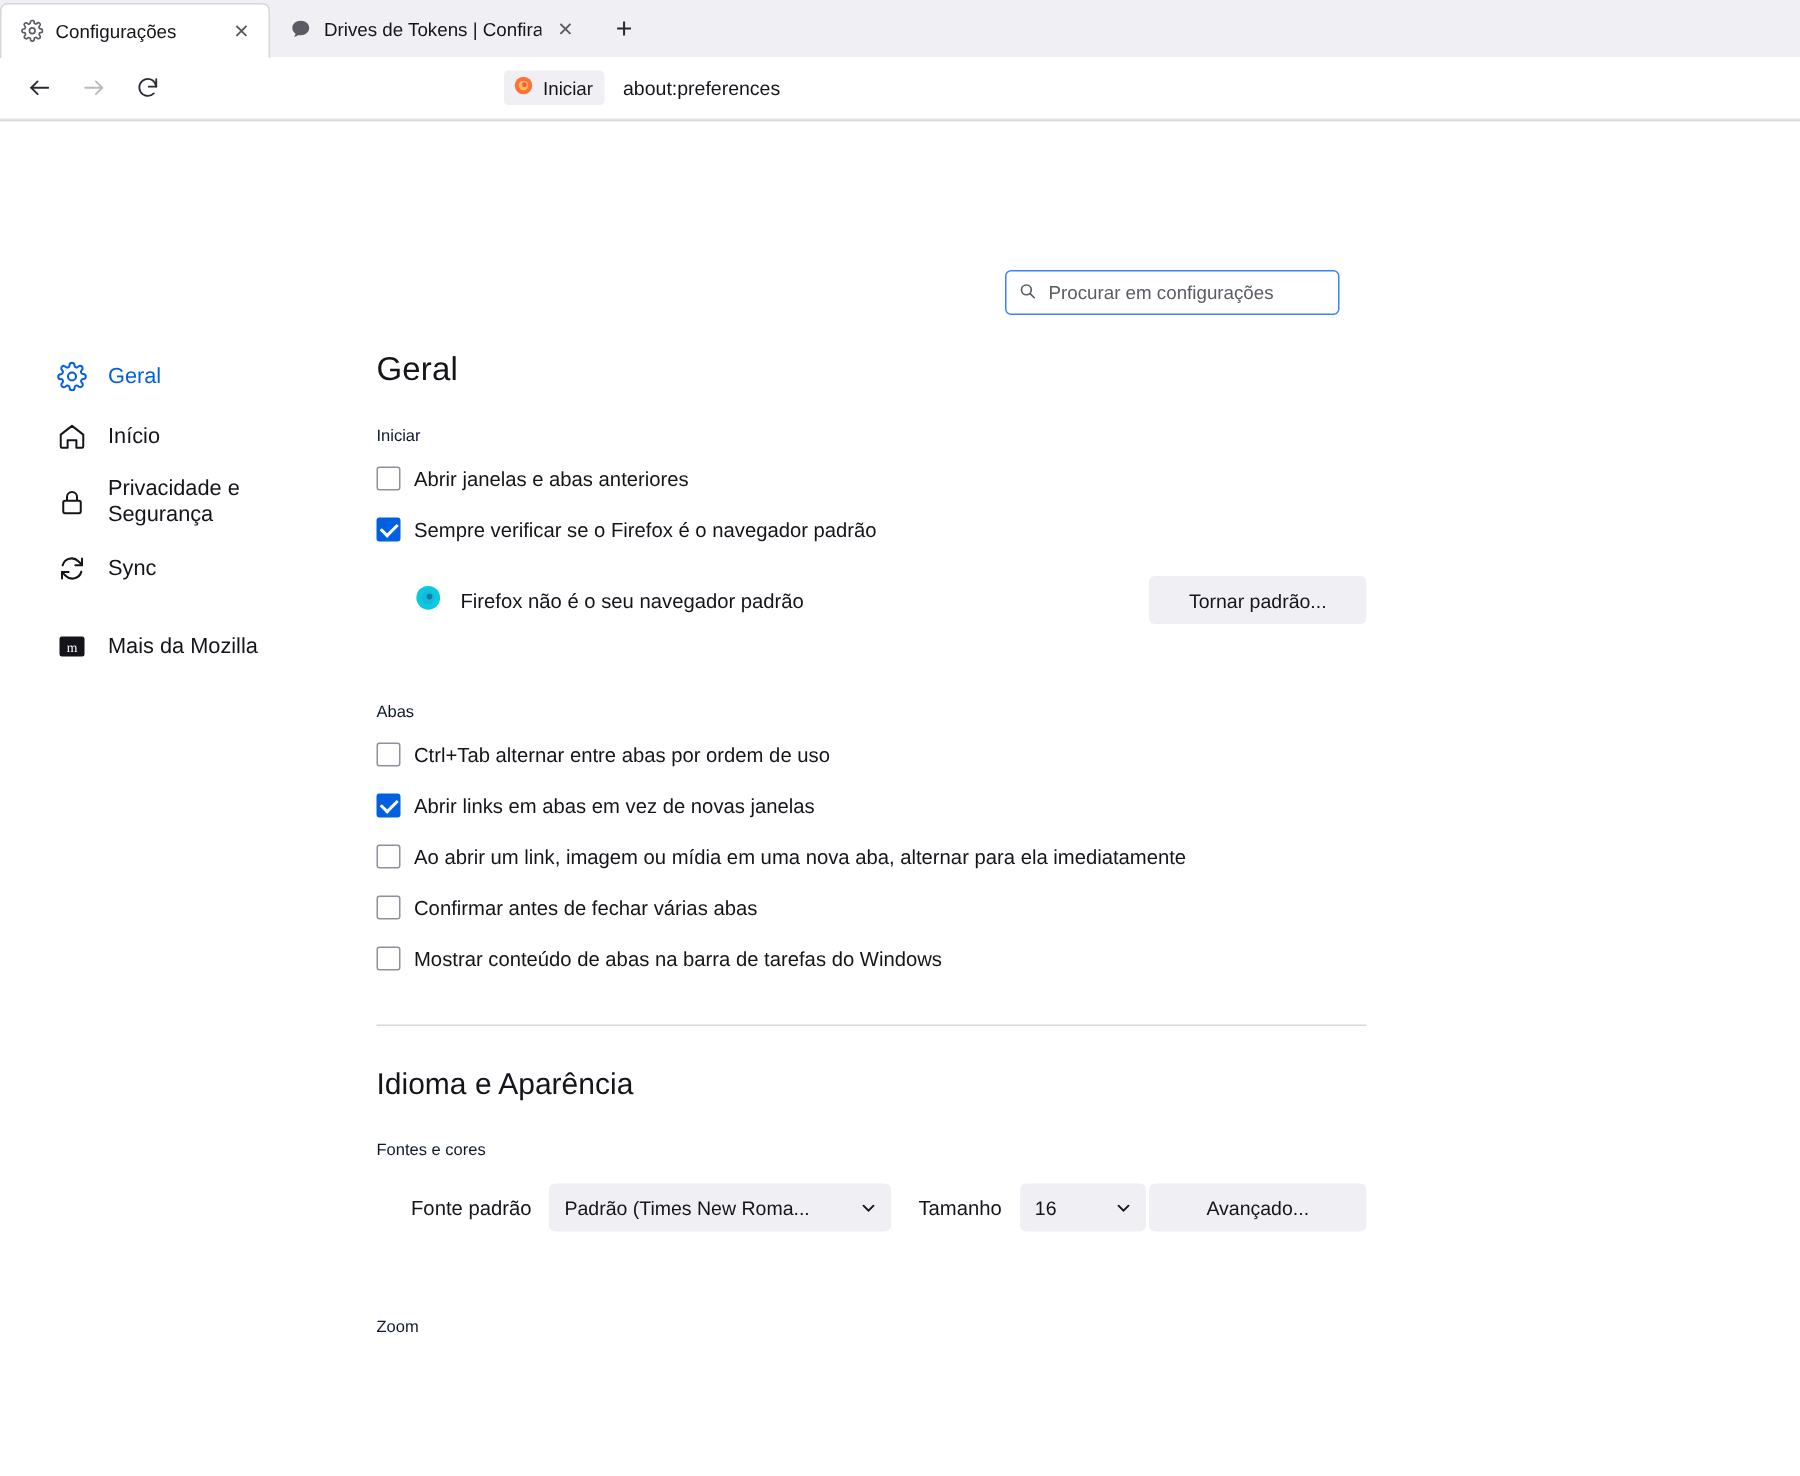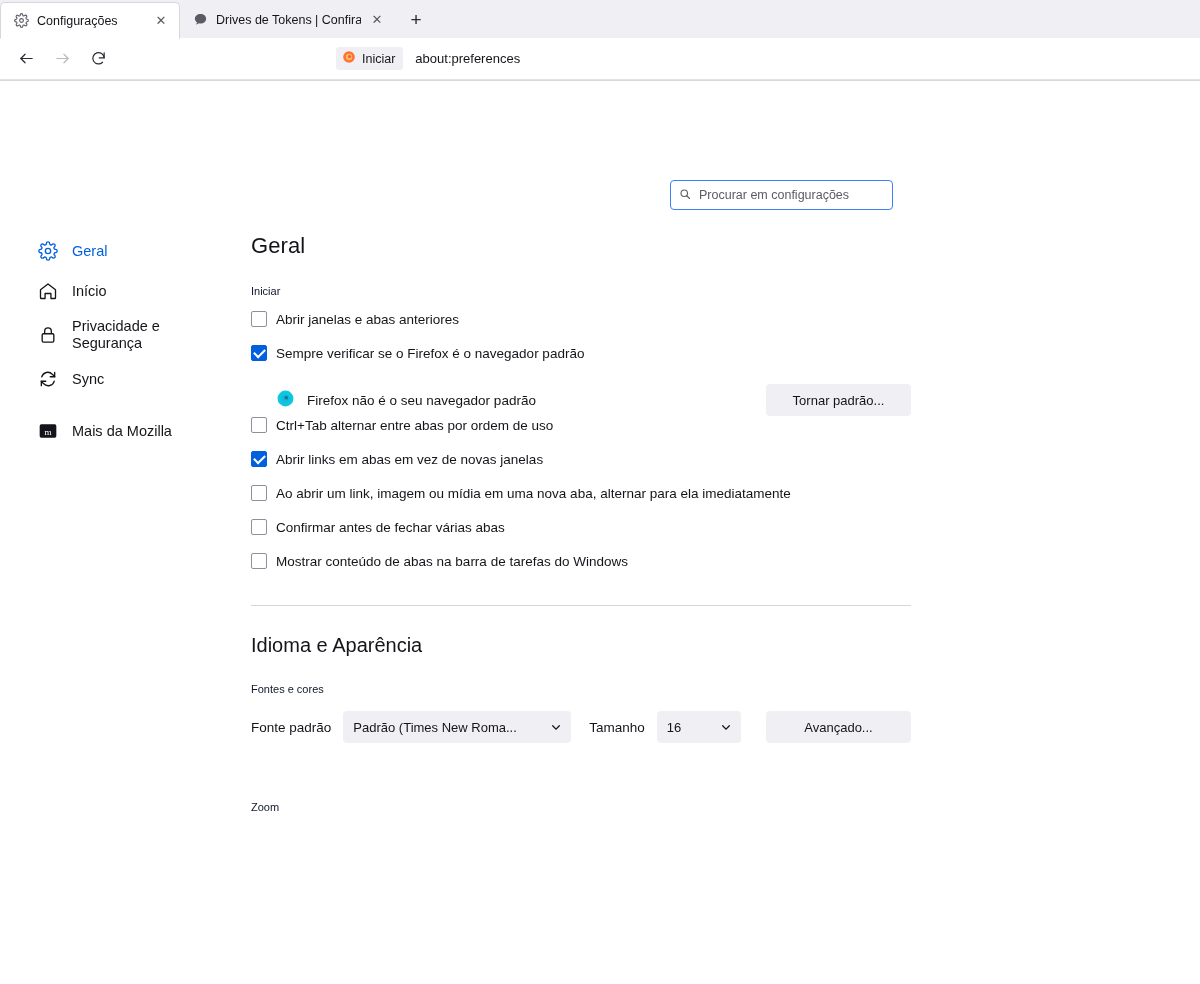"Abas" h2.group-title { html: none -> <h2>Abas</h2> }
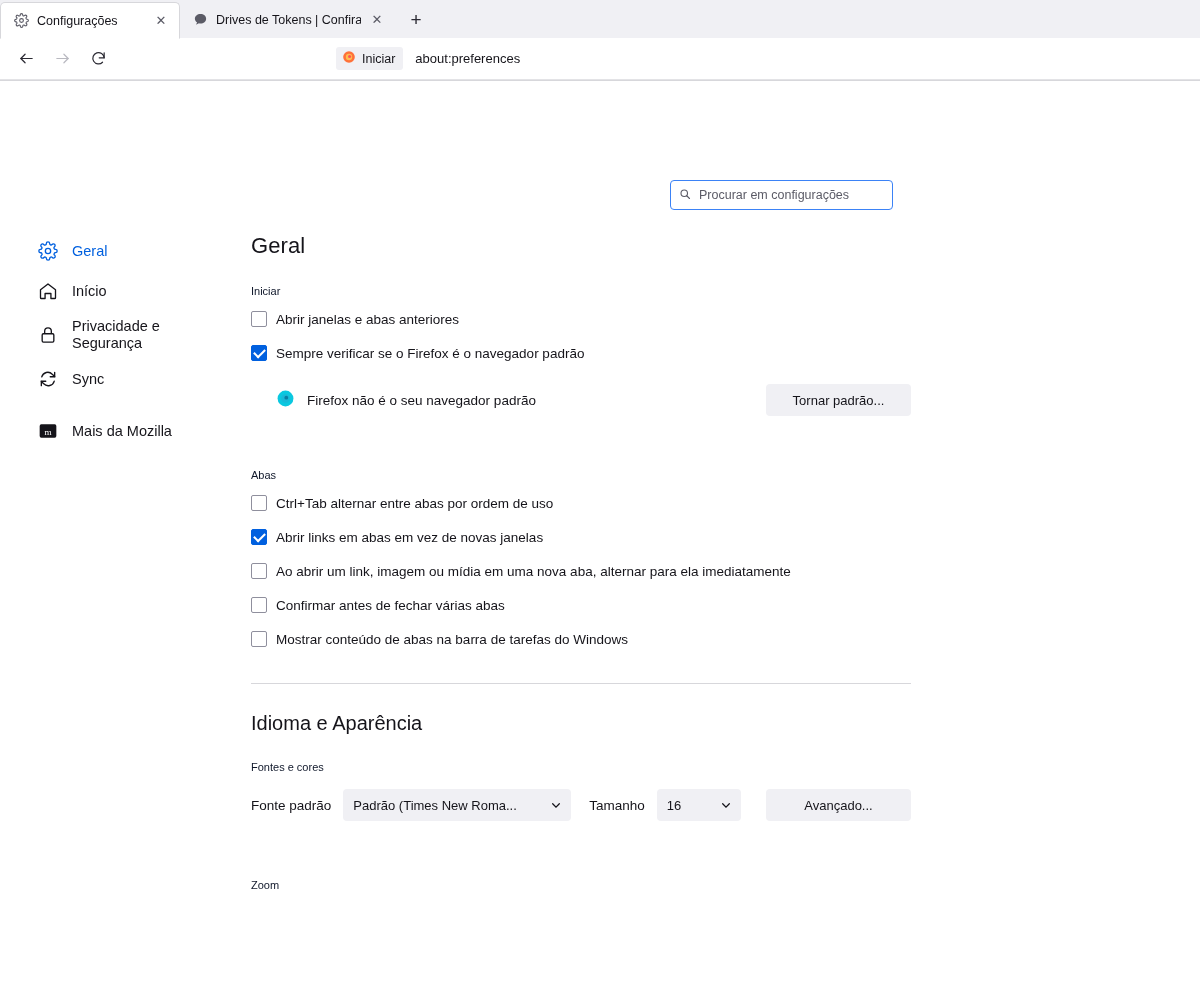"Fonte padrão" .fonts-row { margin-left: none -> 23px }
